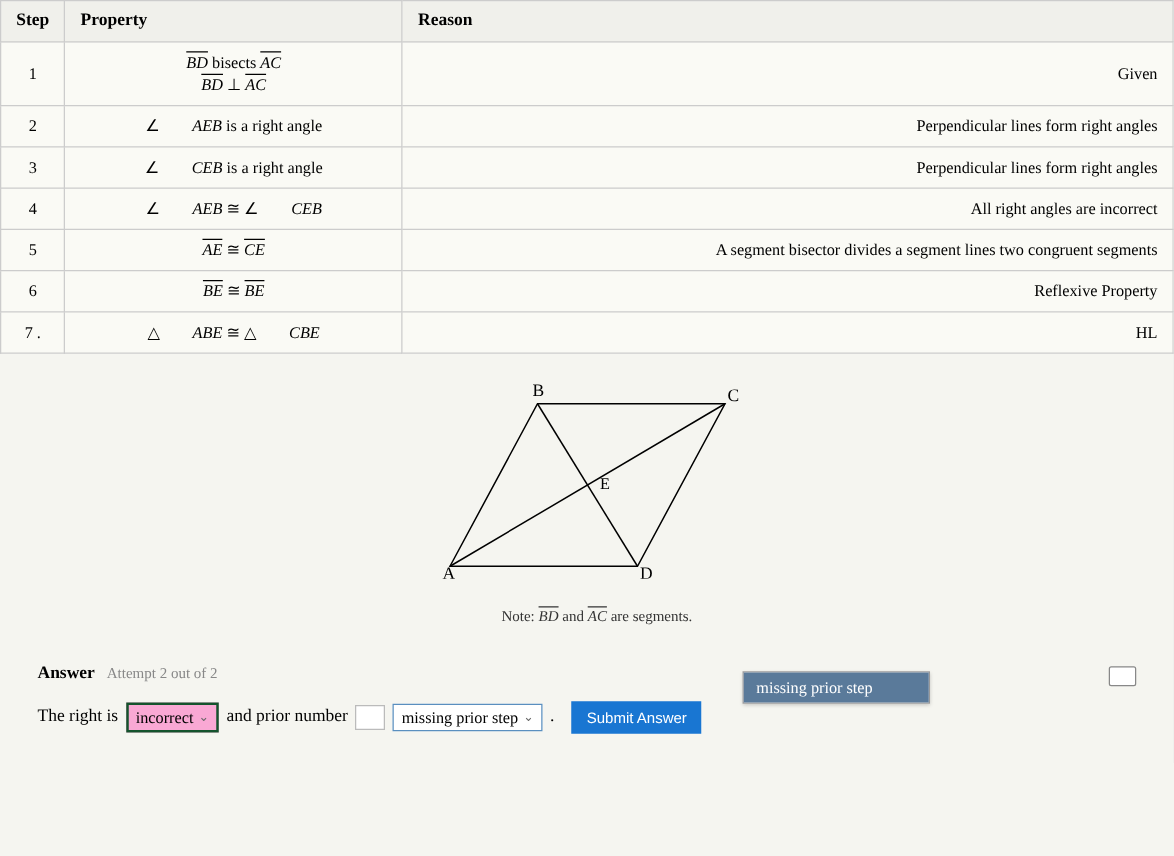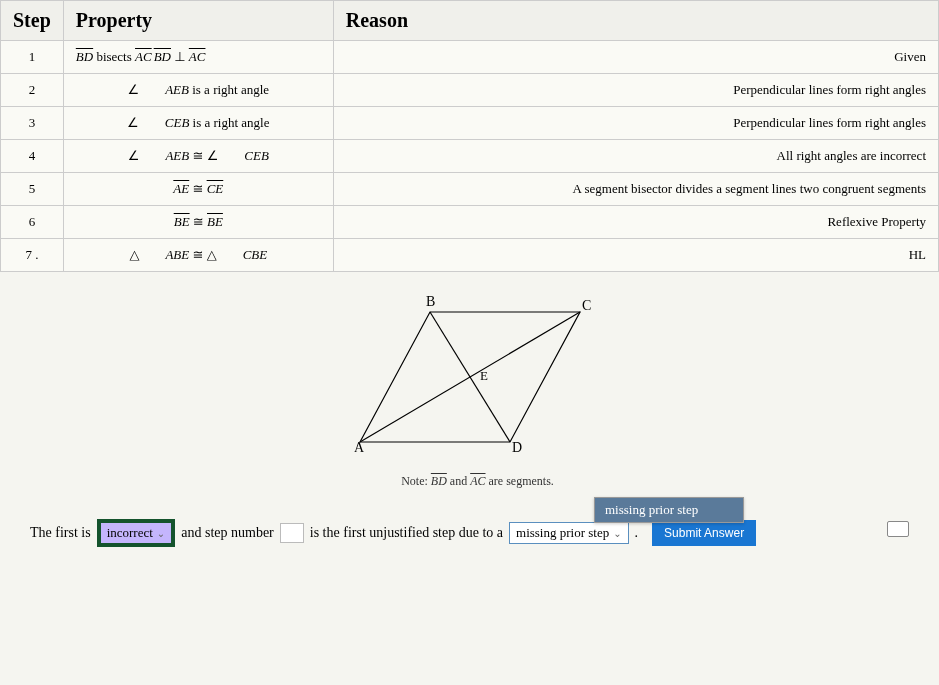"Step" .proof-table th { font-size: 20px -> 14px }
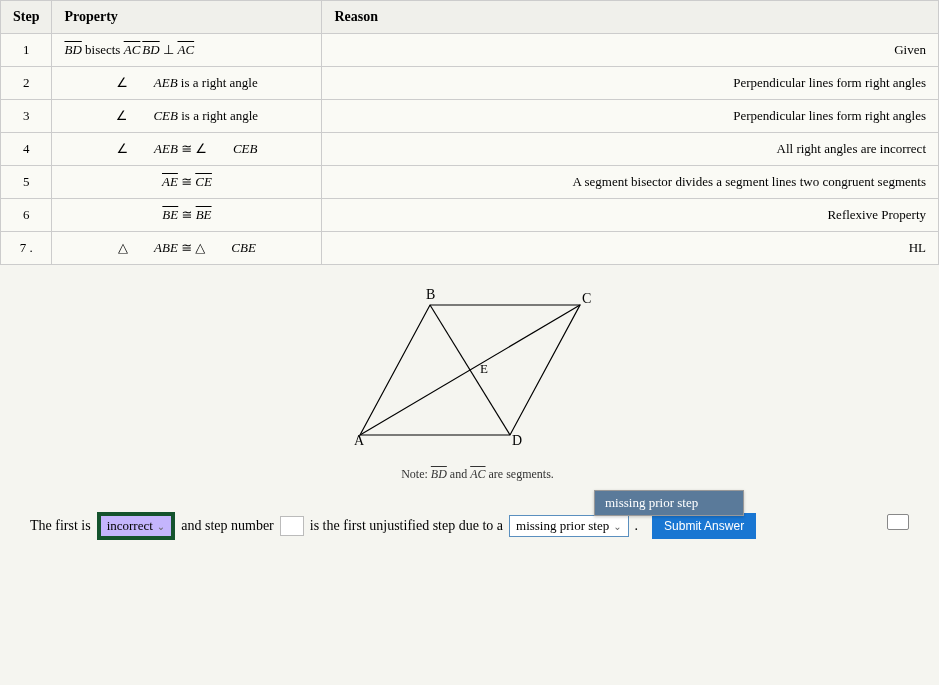"BD bisects AC" .stmt-stack { flex-direction: row -> column }
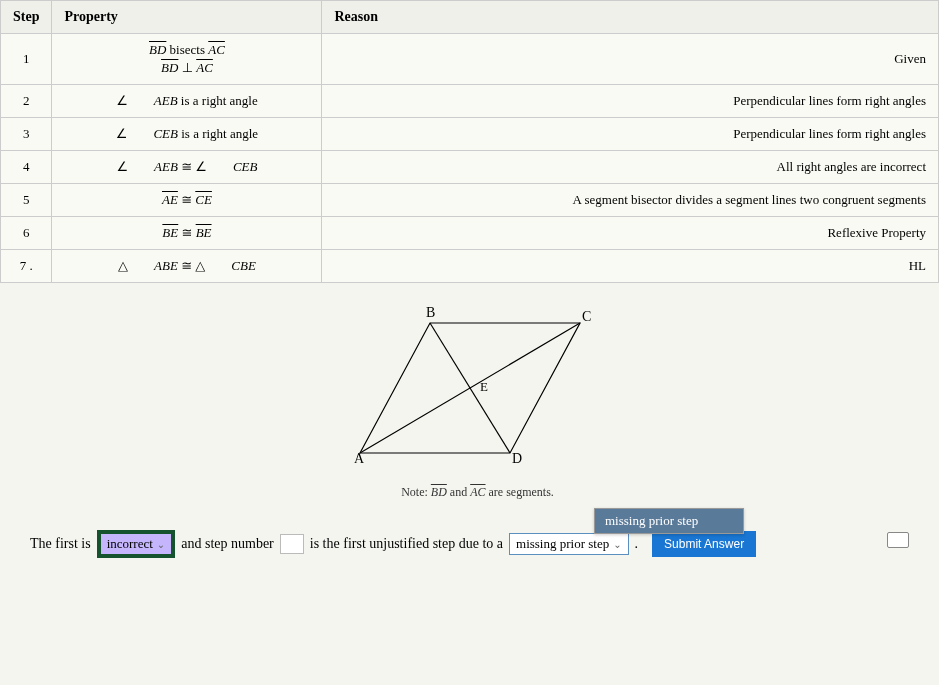"Answer Attempt 2 out of" div.answer-header { html: none -> <div> <span>Answer</span> <span>Attempt 2 out of 2</span> </div> }
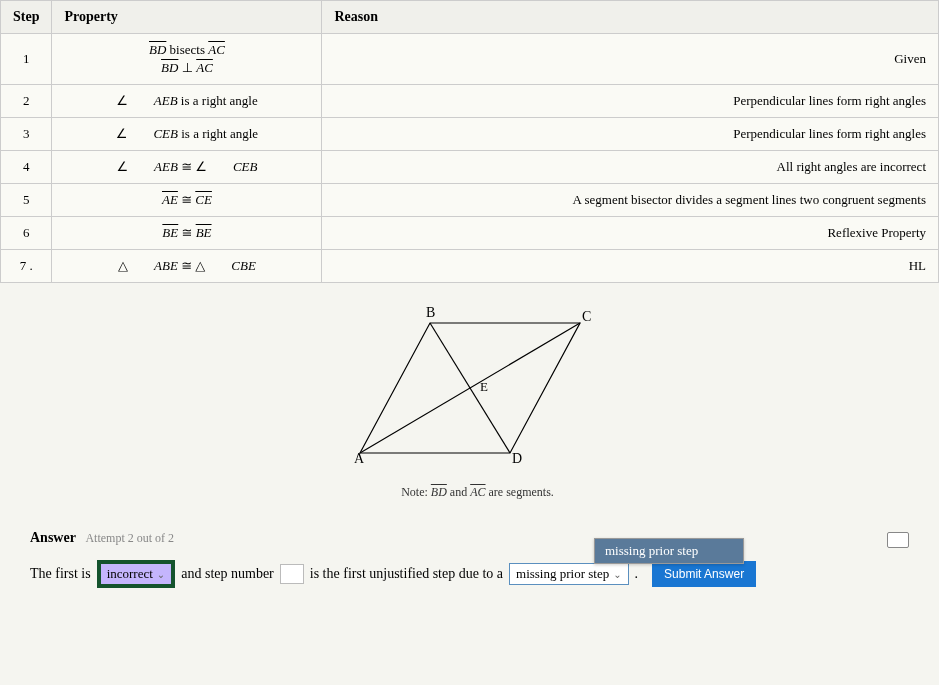"The first is" span { text: first -> right }
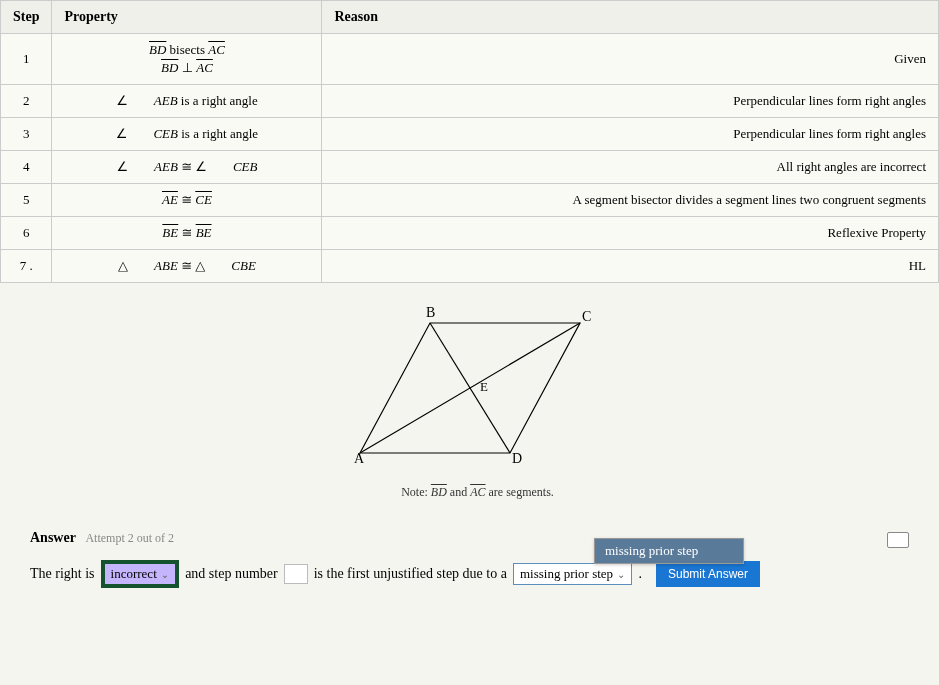"incorrect" .dropdown { background: #c4b5fd -> #f9a8d4; border: 4px solid #14532d -> 2px solid #14532d }
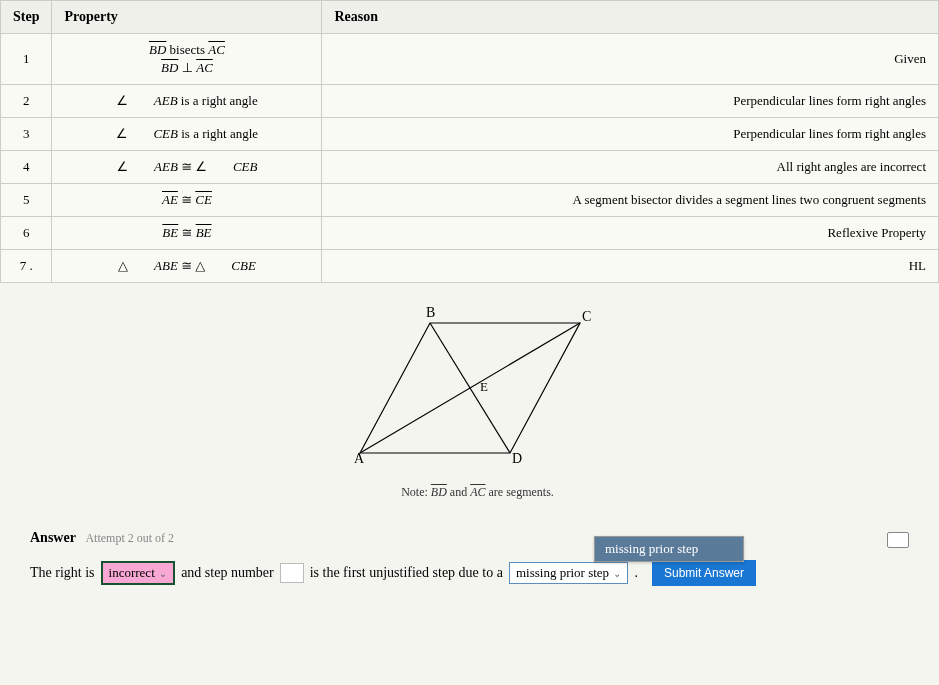"and step number" span { text: step -> prior }
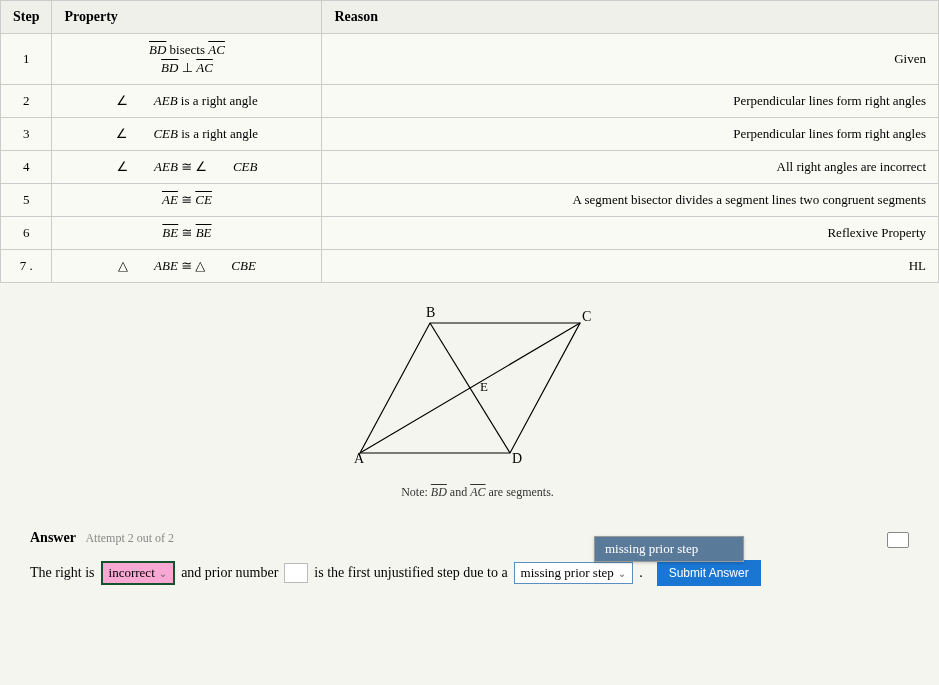"is the first unjustified step" span { html: <span>is the first unjustified step due to a</span> -> none }
